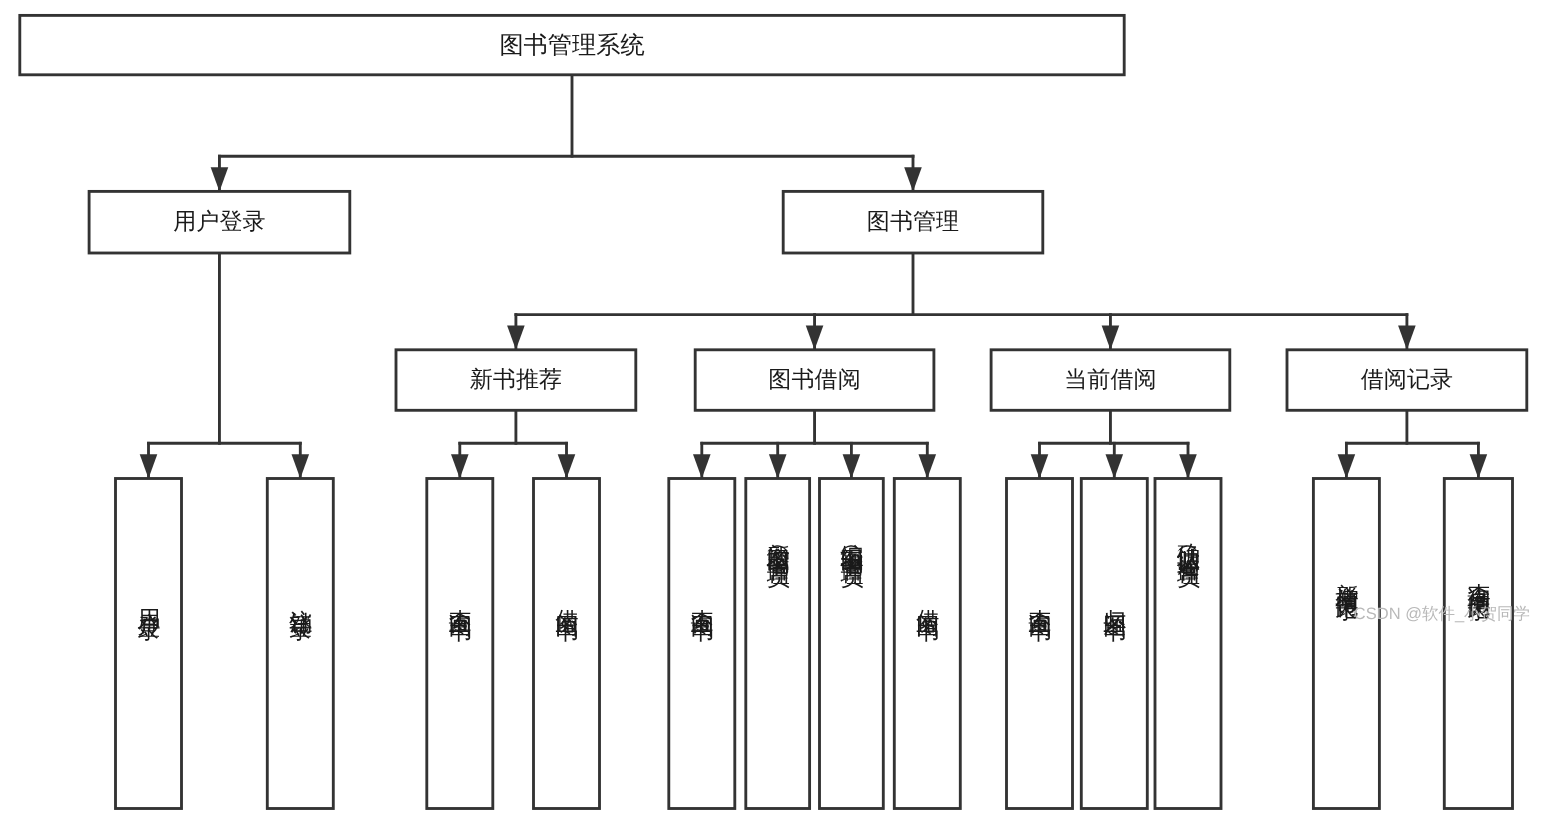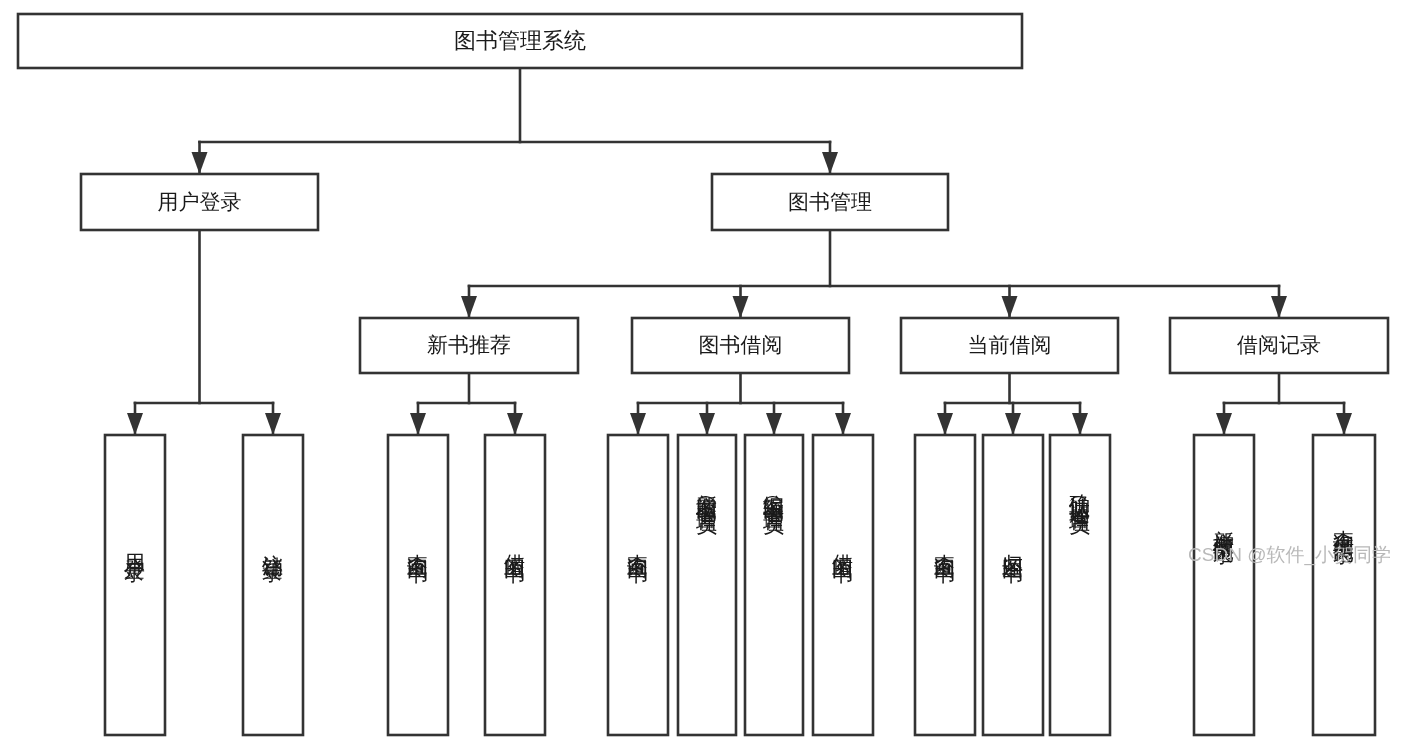"CSDN @软件_小贺同学" .watermark { font-size: 19px -> 15px }
